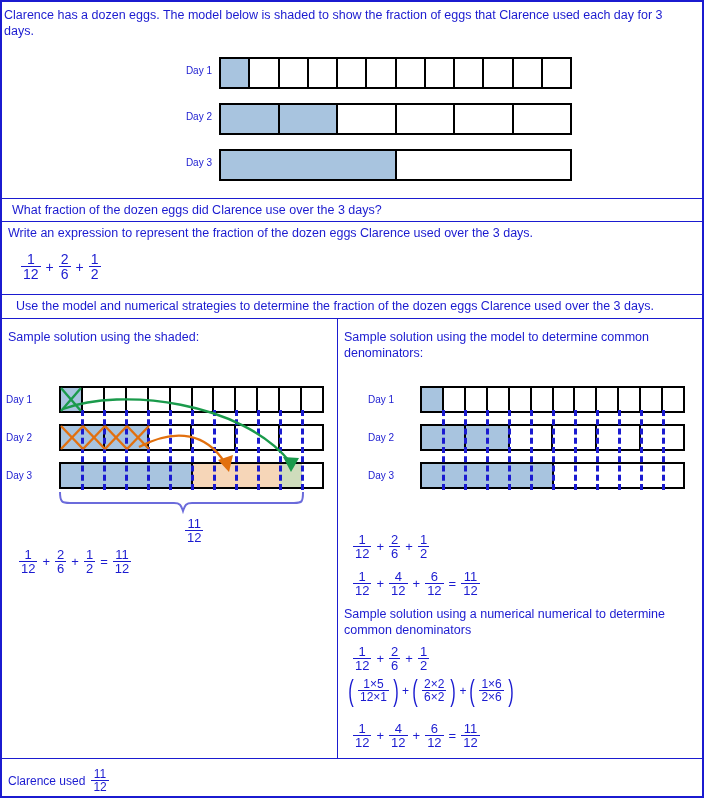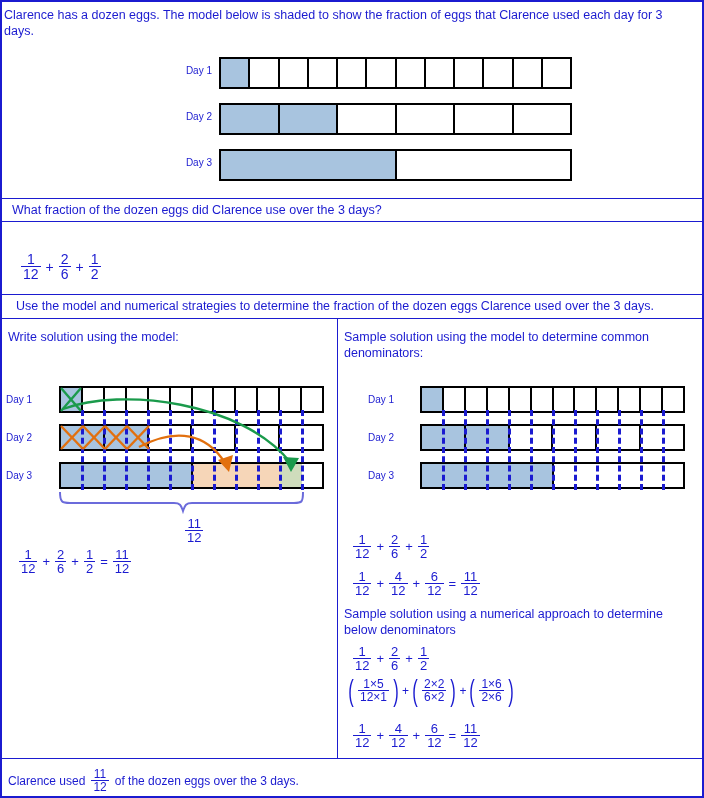"Write an expression to represent" div.prompt { html: none -> <div>Write an expression to represent the fraction of the dozen eggs Clarence used over the 3 days.</div> }
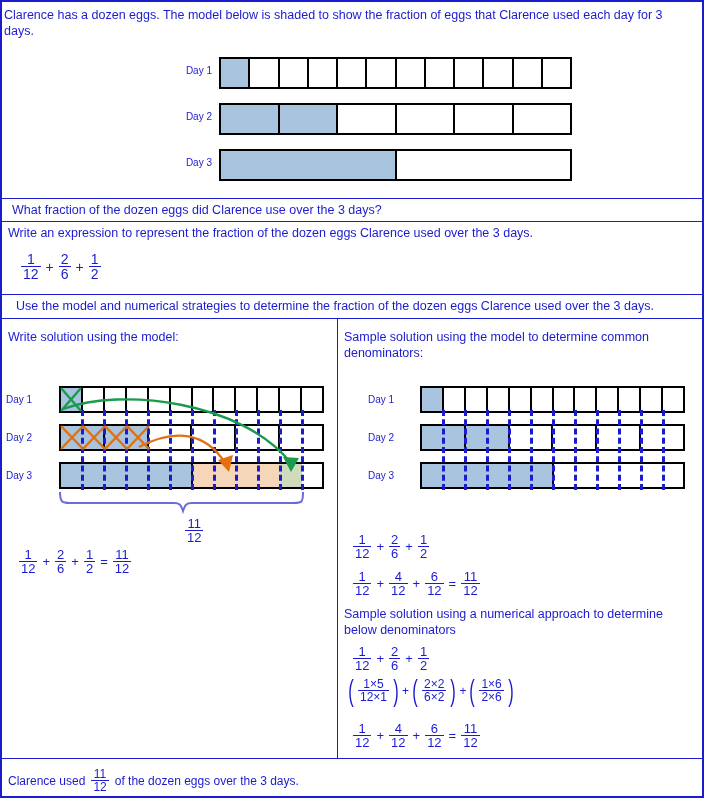"Write solution using the model:" div.sectiontitle { text: Write solution using the model -> Sample solution using the shaded }
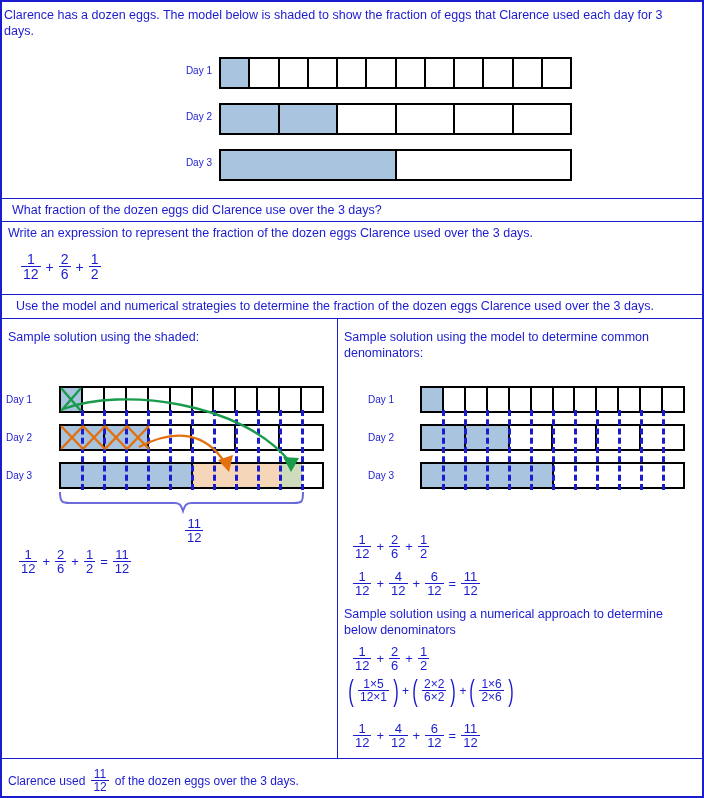"Sample solution using a numerical" div.sectiontitle { text: approach to determine below -> numerical to determine common }
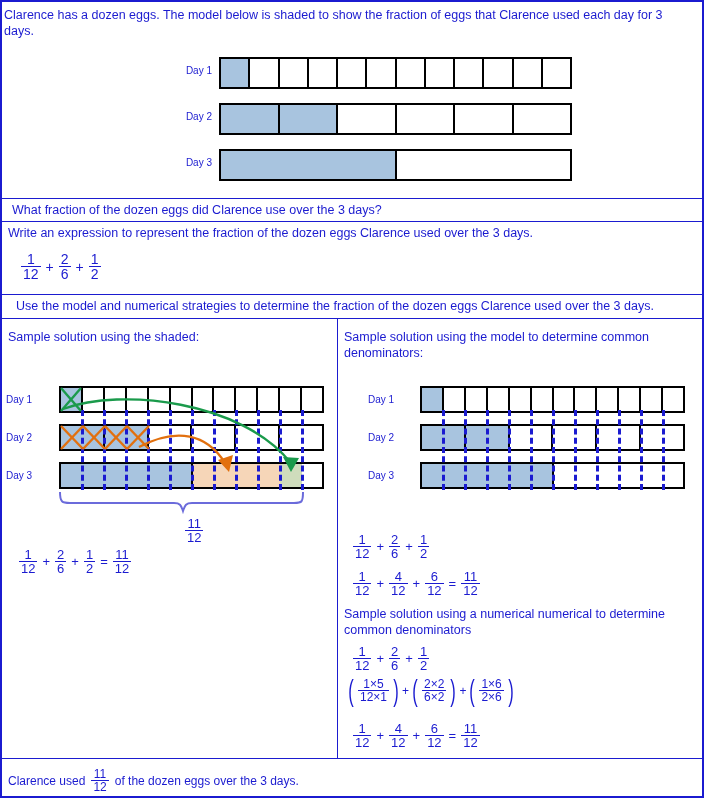"of the dozen eggs over" span { html: <span>of the dozen eggs over the 3 days.</span> -> none }
